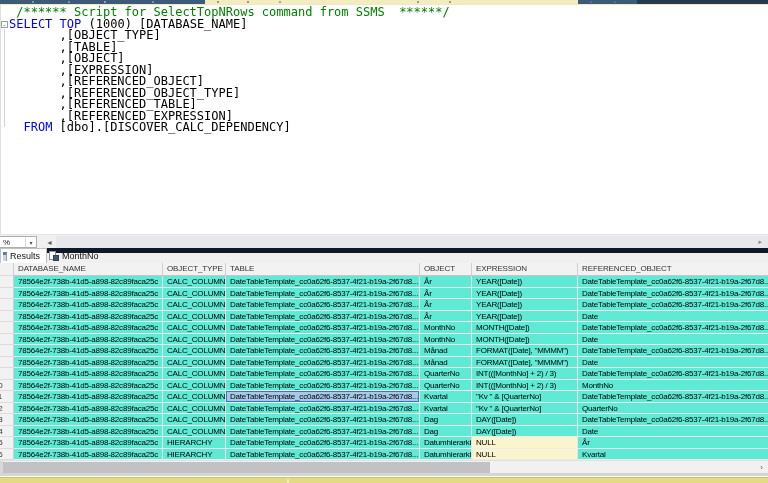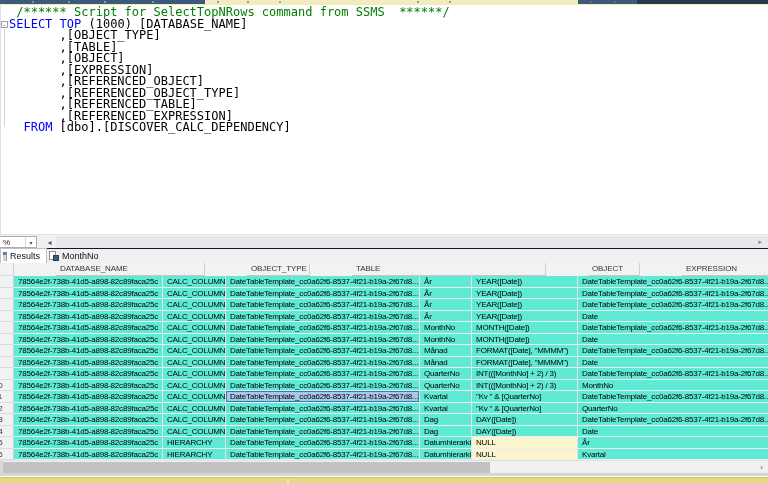"Results" .tabs-bar { border-top: 1px solid #0f172a -> 5px solid #0f172a }
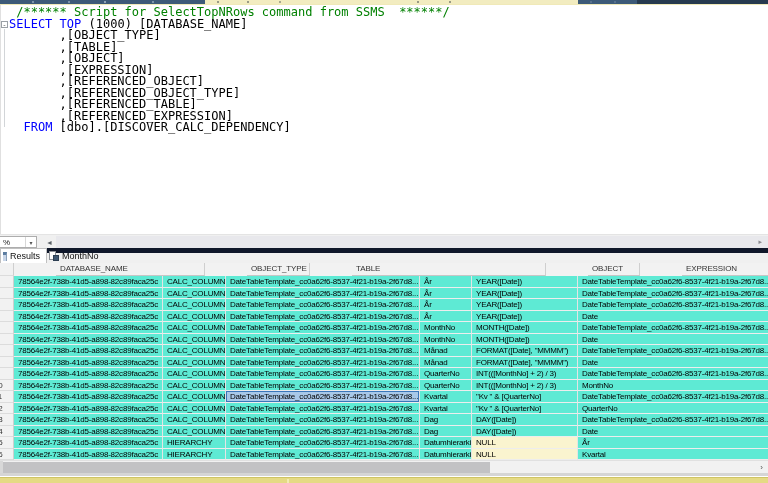"DATABASE_NAME" .ghead { gap: 42px -> none }
